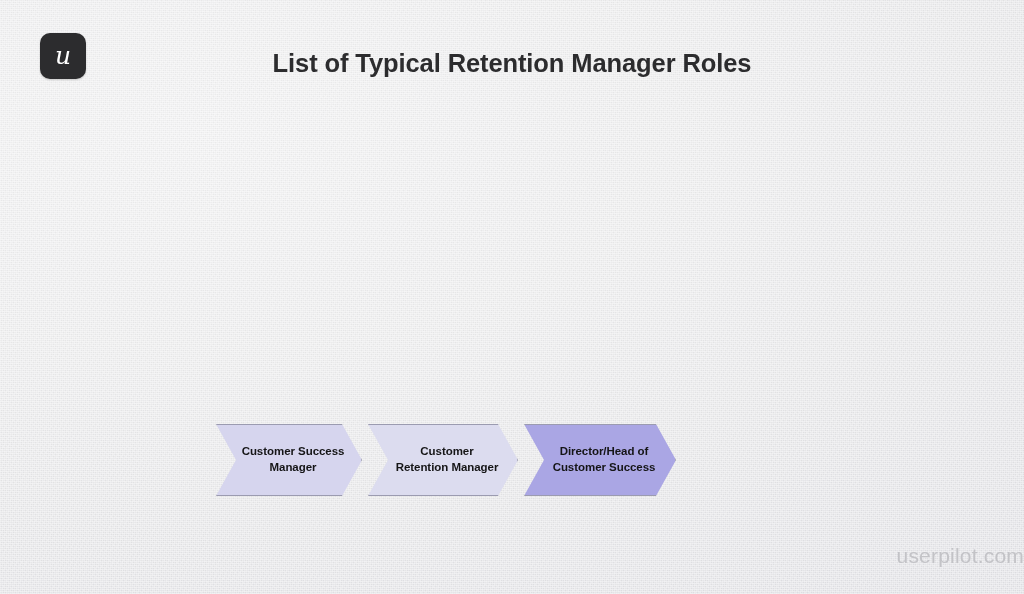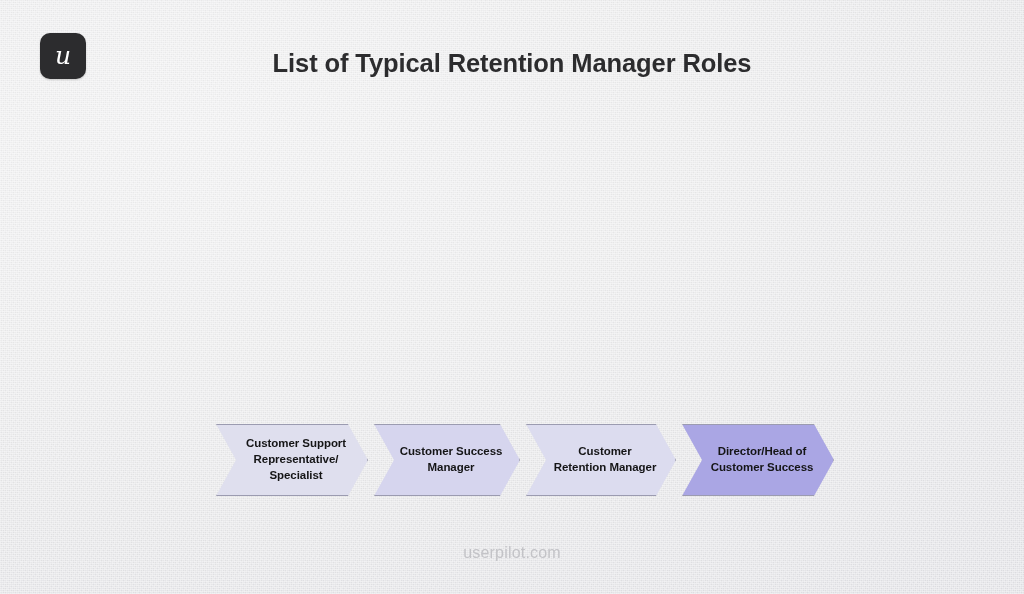"Customer Support" div.chev { html: <div> <span>Customer Support Representative/ Specialist</span> </div> -> none }
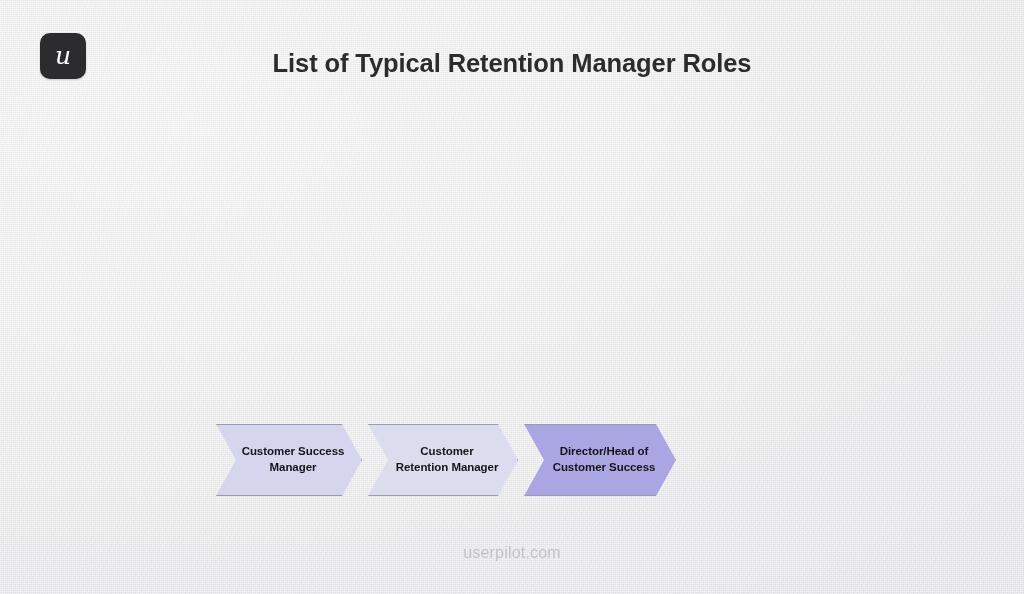"userpilot.com" #footer { font-size: 16px -> 21px; text-align: center -> right }
